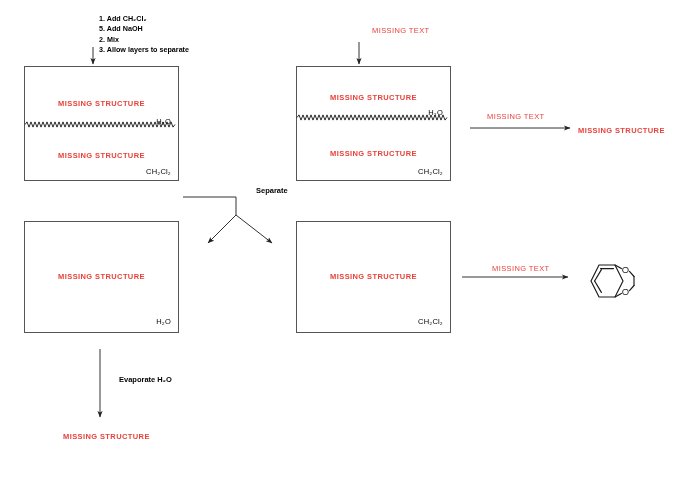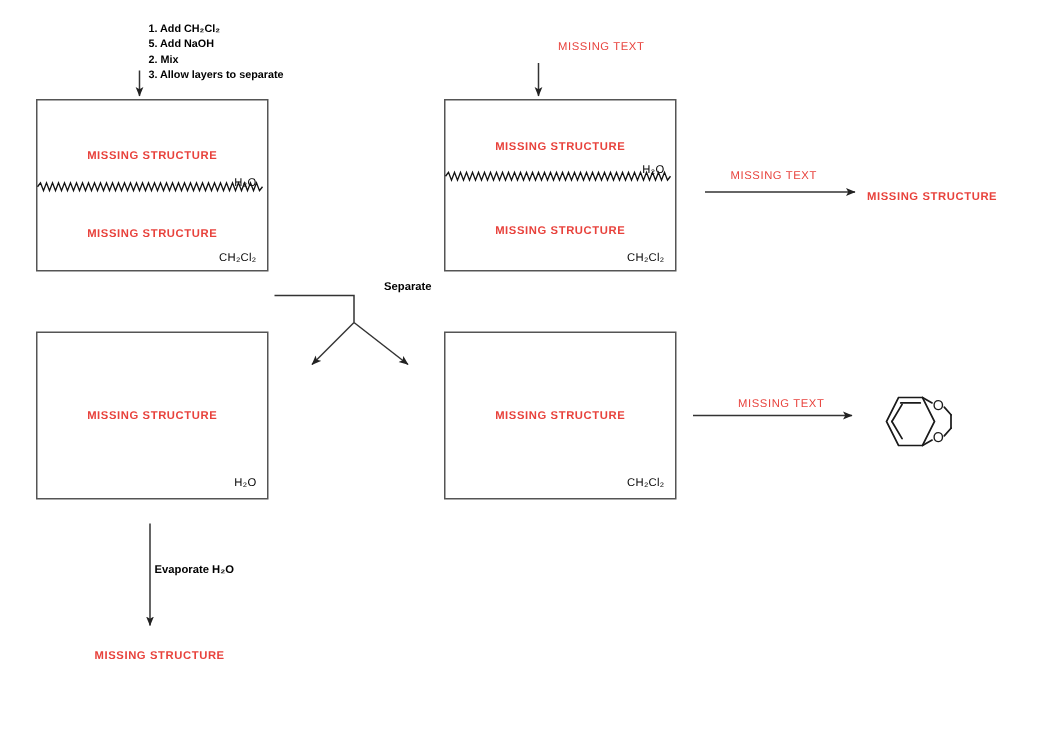"Evaporate H₂O" div.plain-label { left: 103px -> 119px }
